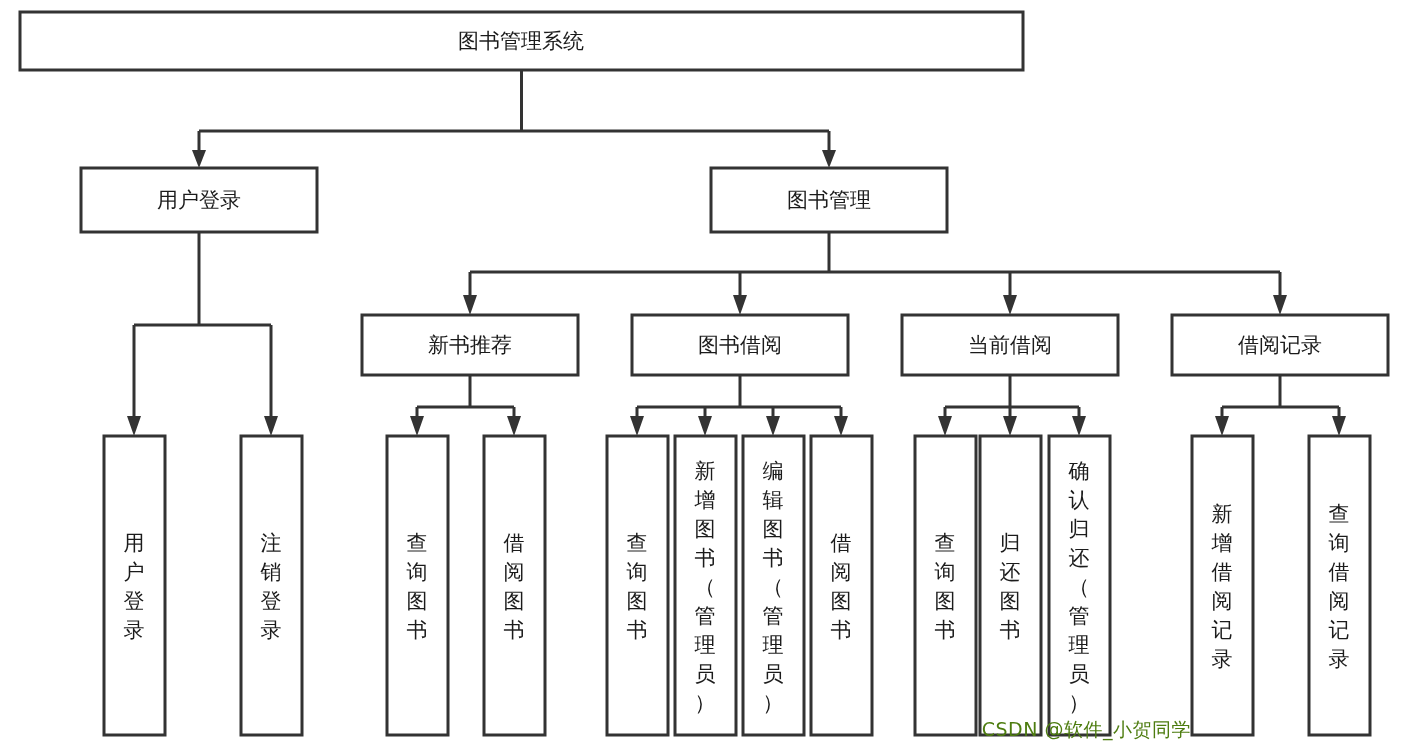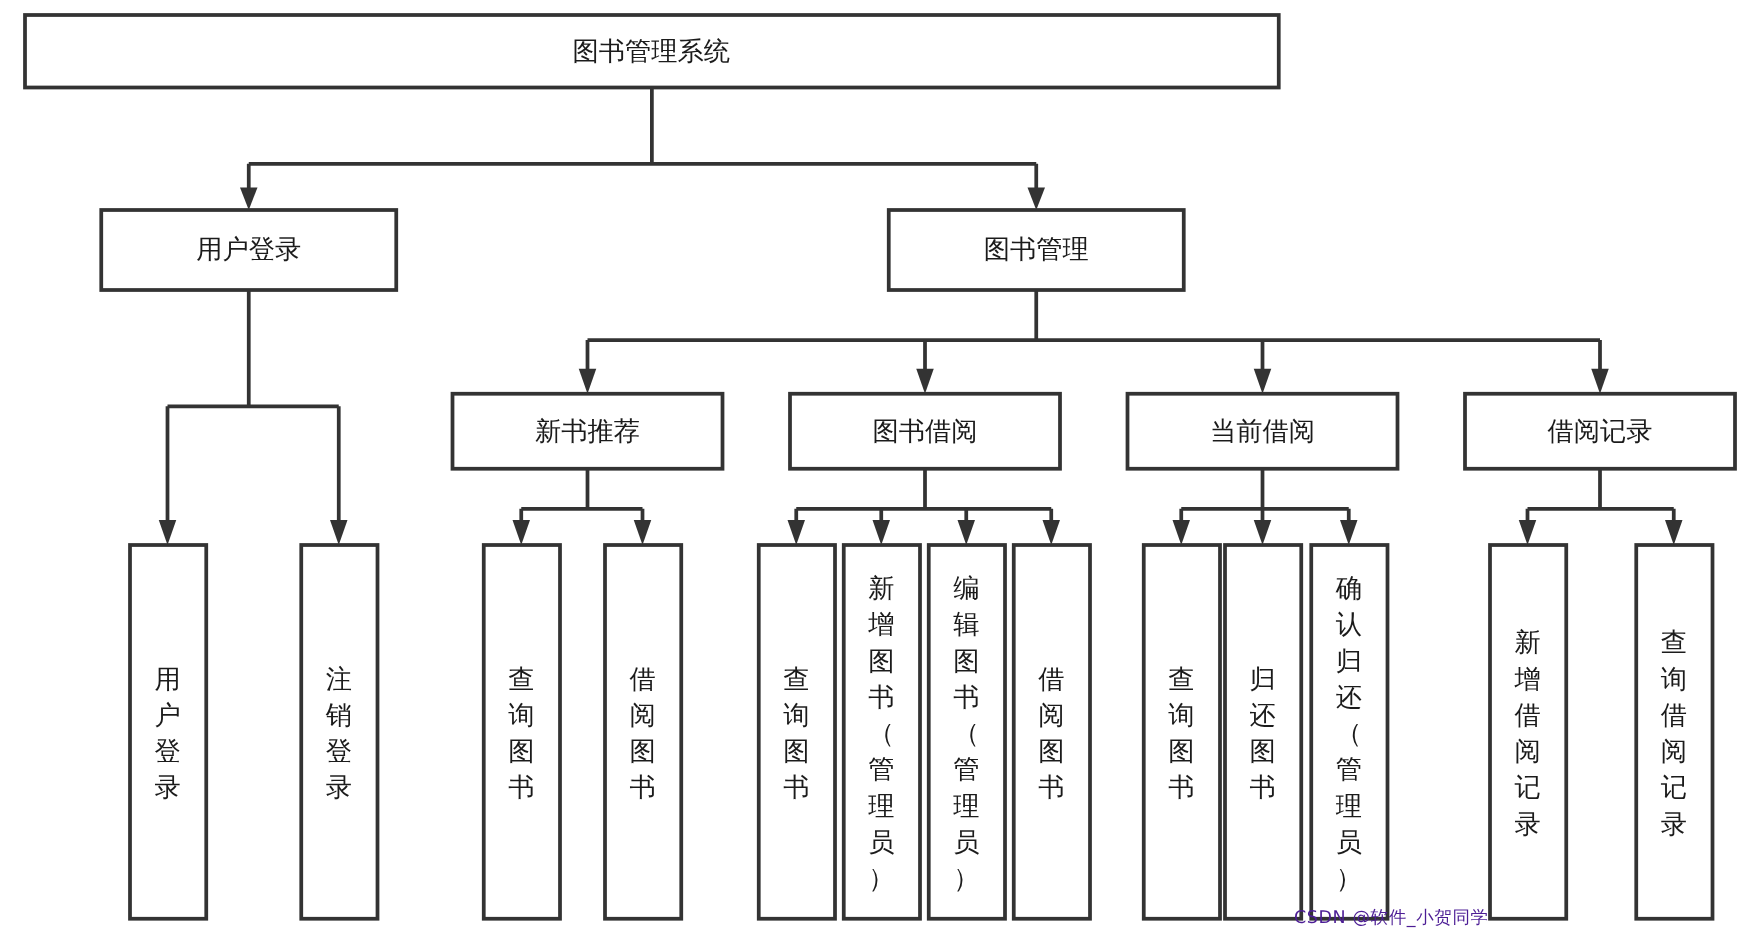"CSDN @软件_小贺同学" .watermark-text { color: #4c1d95 -> #4d7c0f; font-size: 14px -> 19px }
